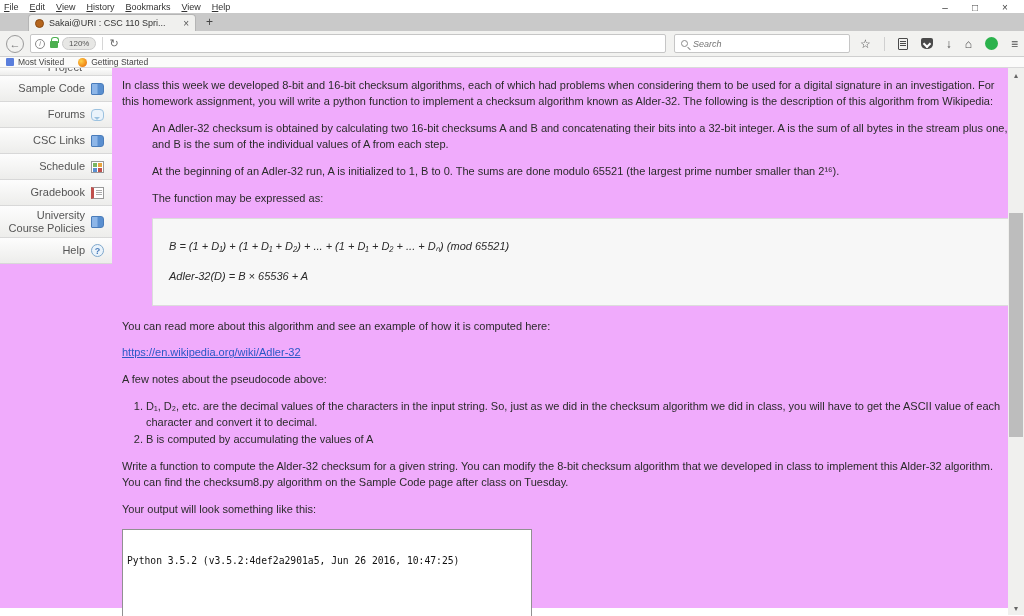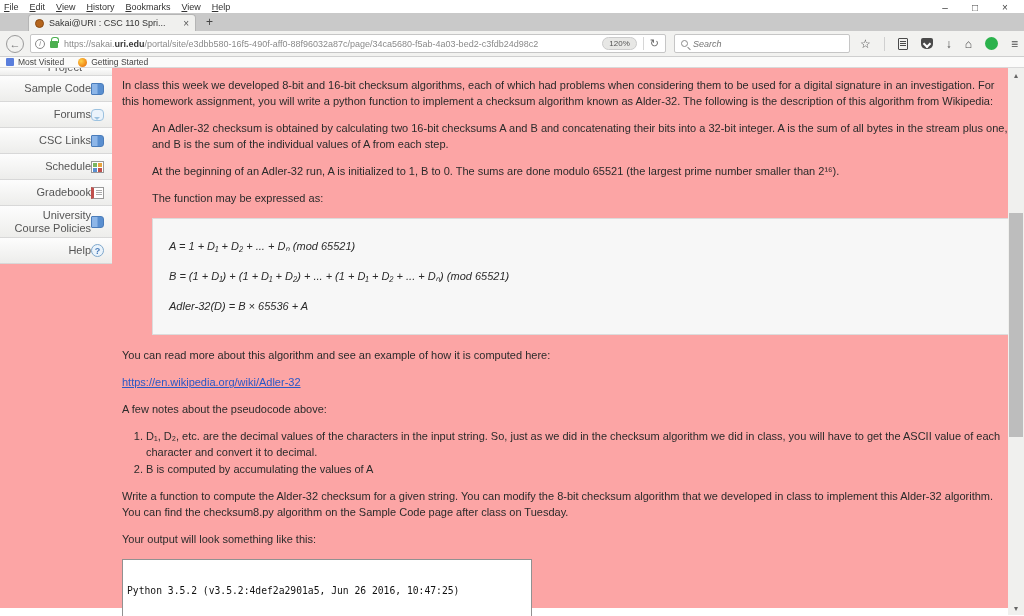"File" .window { background: #fca5a5 -> #f0abfc }
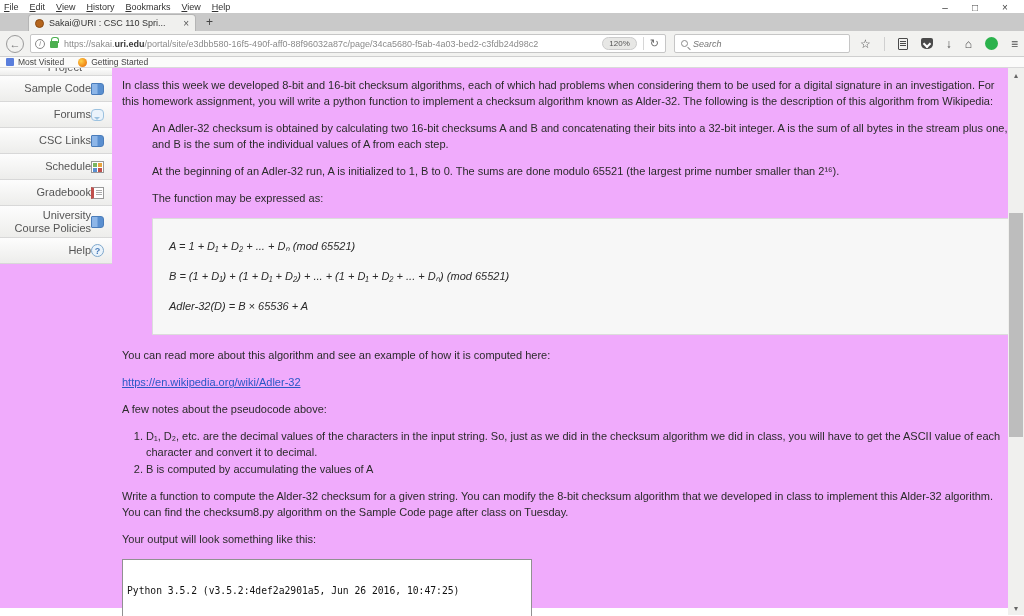"https://sakai.uri.edu/portal/site/e3dbb5" span.url-text { html: <span><span>https://sakai.</span><b>uri.edu</b><span>/portal/site/e3dbb580-16f5-490f-aff0-88f96032a87c/page/34ca5680-f5ab-4a03-bed2-c3fdb24d98c2</span></span> -> none }
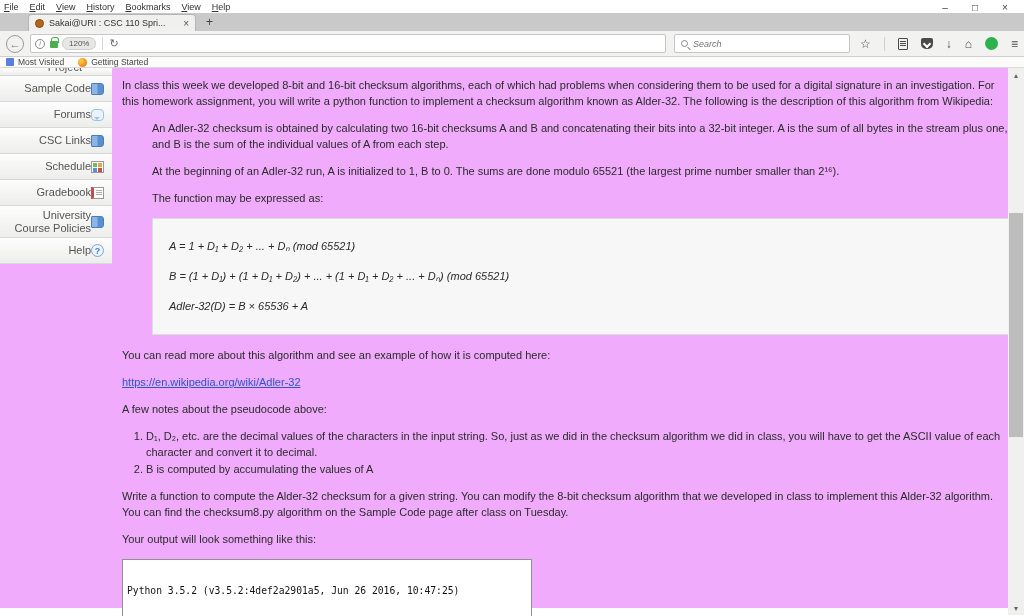"Sample Code" .side-item { gap: none -> 6px }
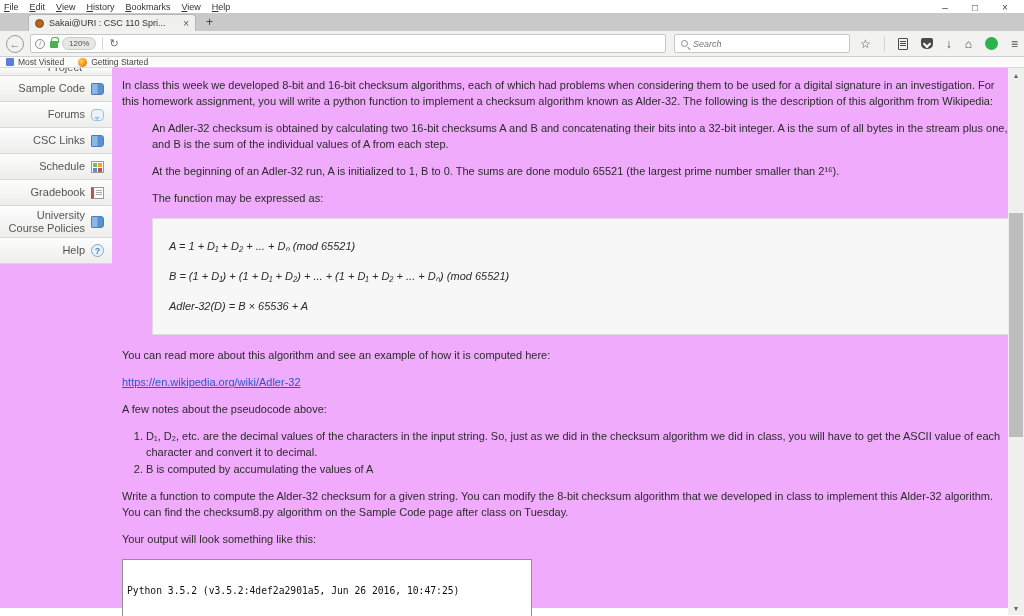"A = 1 + D₁" div.formula { html: <div>A = 1 + D₁ + D₂ + ... + Dₙ (mod 65521)</div> -> none }
